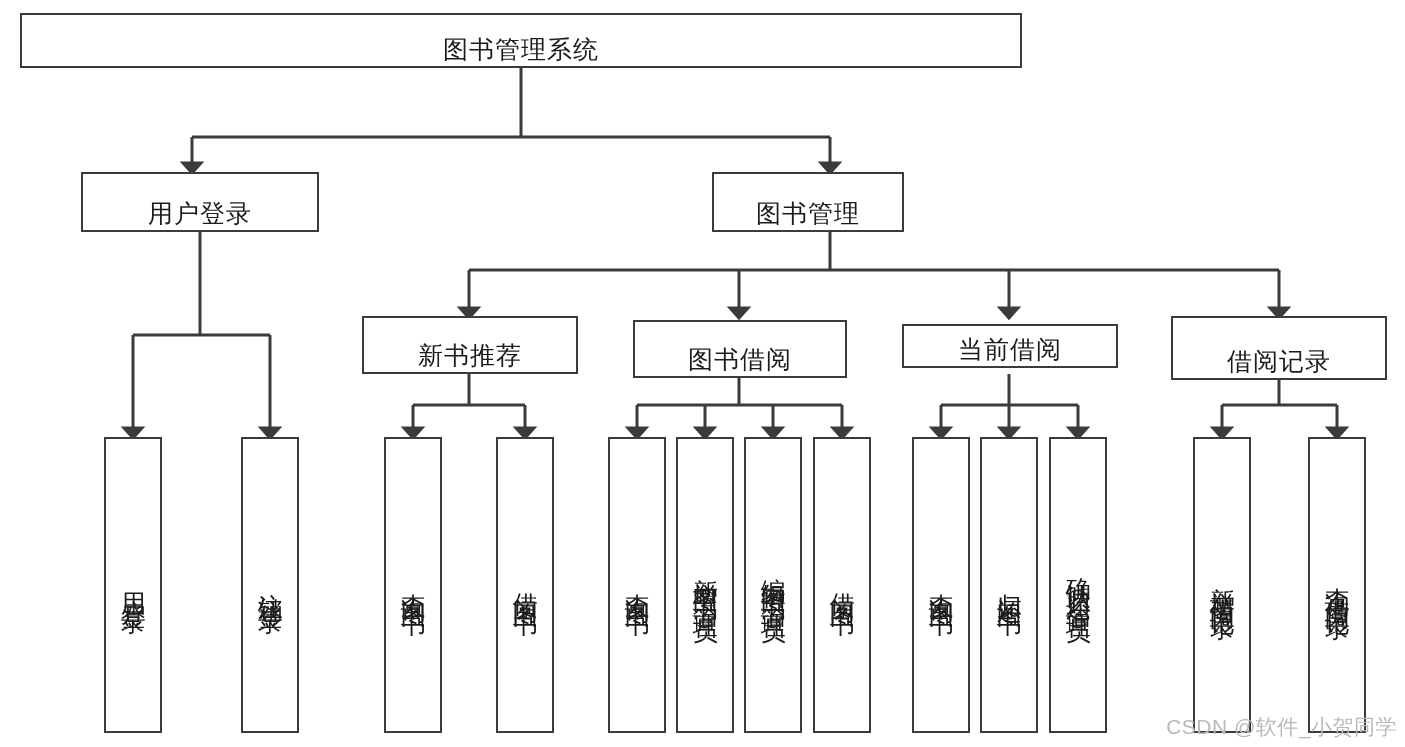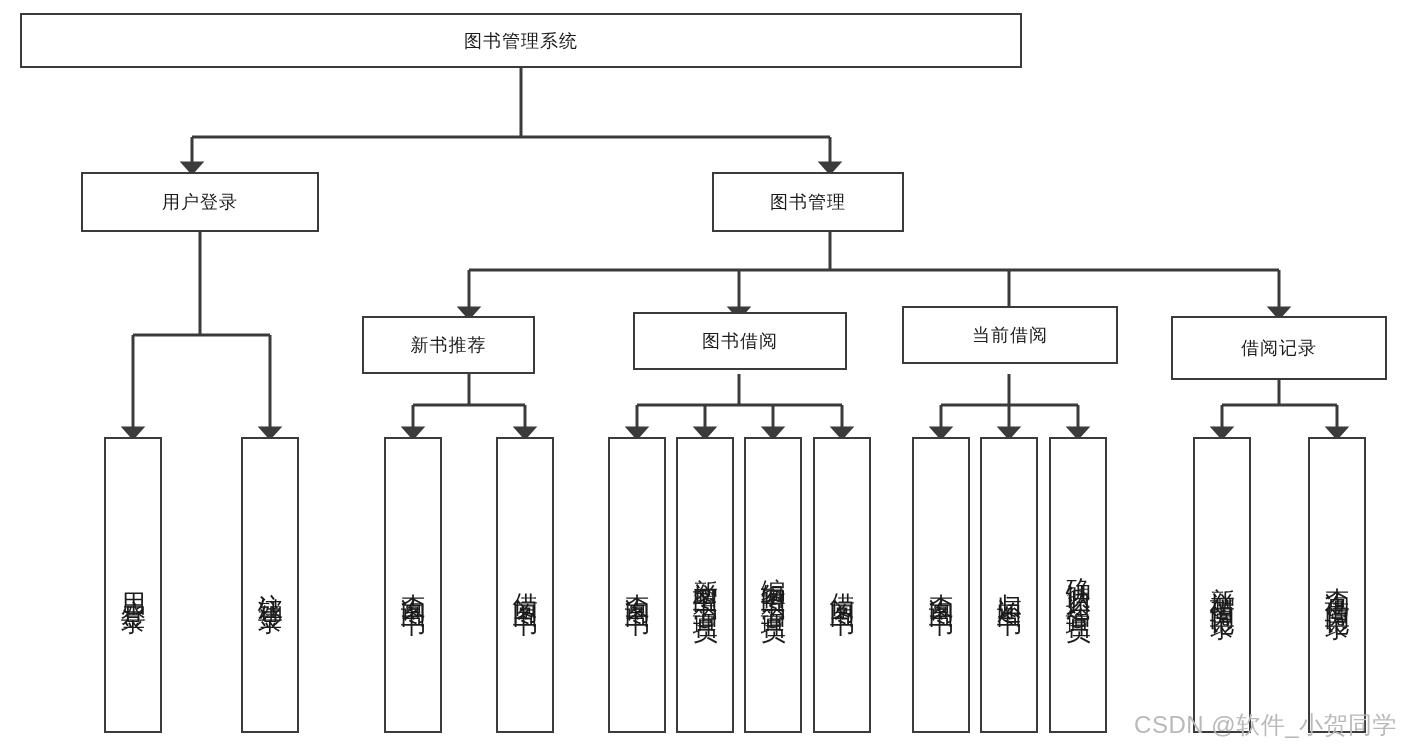"图书管理系统" .node.h { align-items: none -> flex-end; font-size: 18px -> 25px }
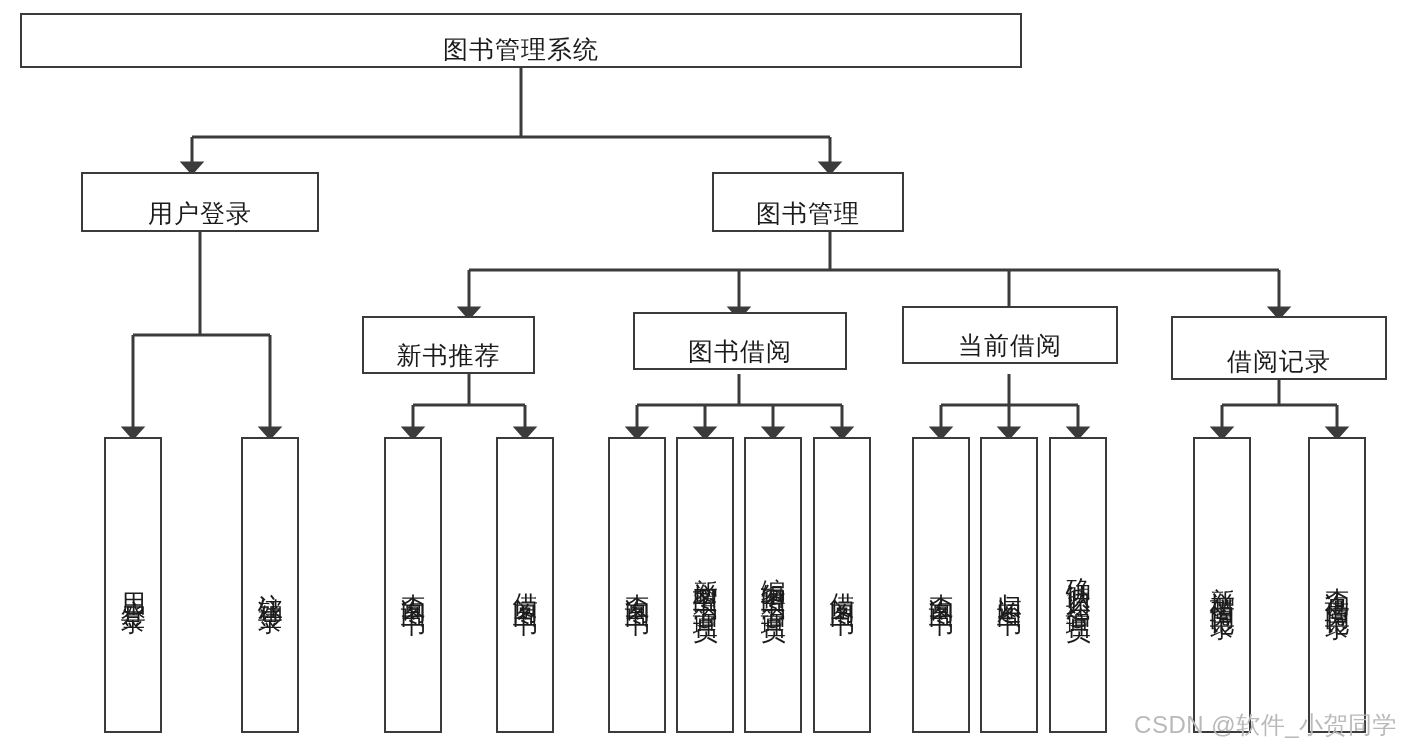"新书推荐" div.node { width: 173px -> 216px }
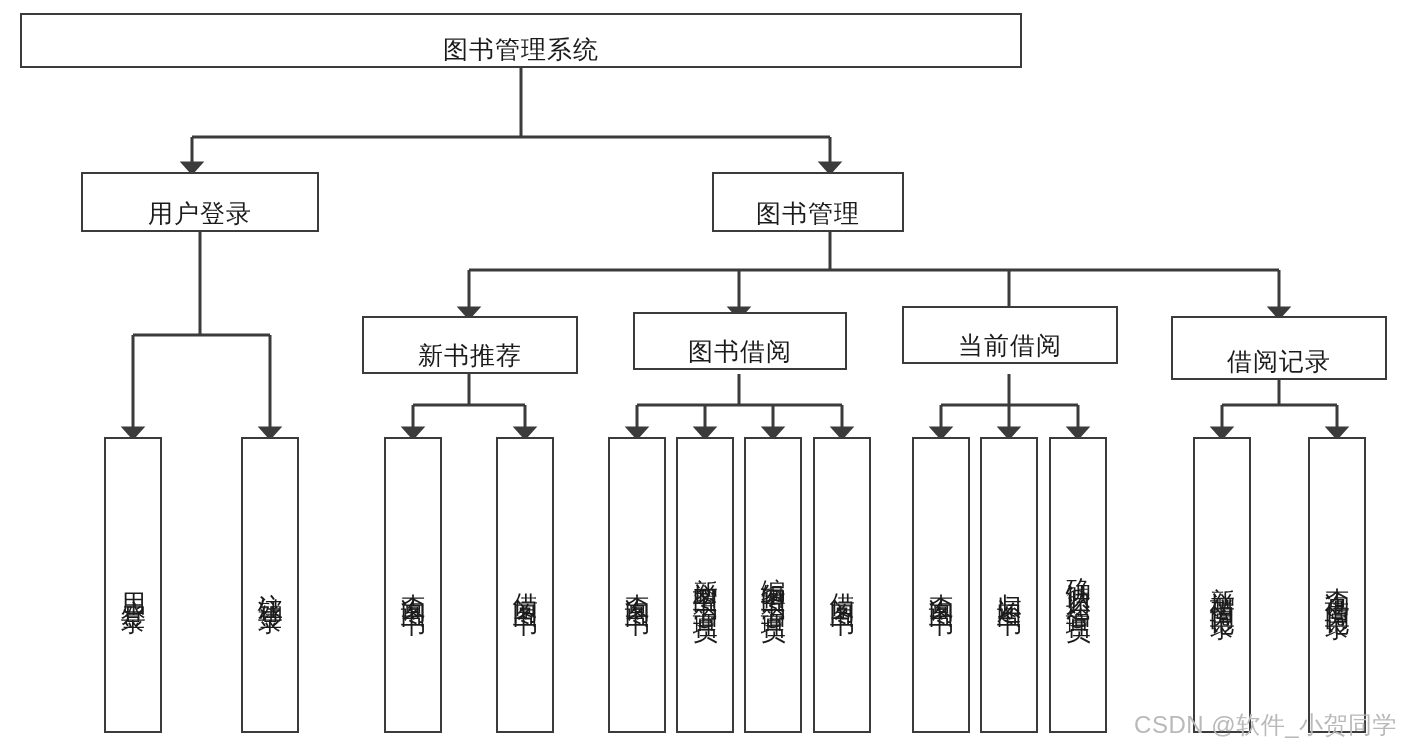"图书借阅" div.node { top: 312px -> 320px }
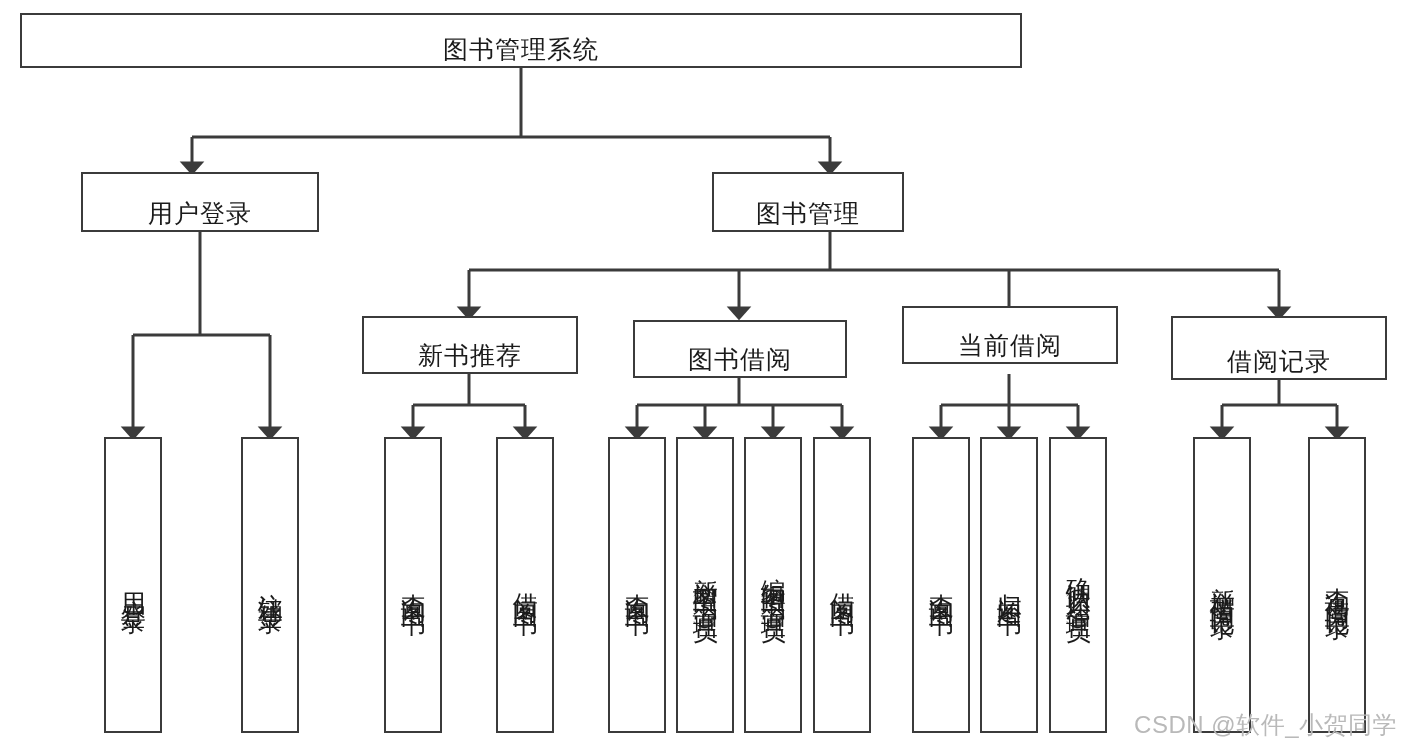"当前借阅" div.node { height: 58px -> 44px; top: 306px -> 324px }
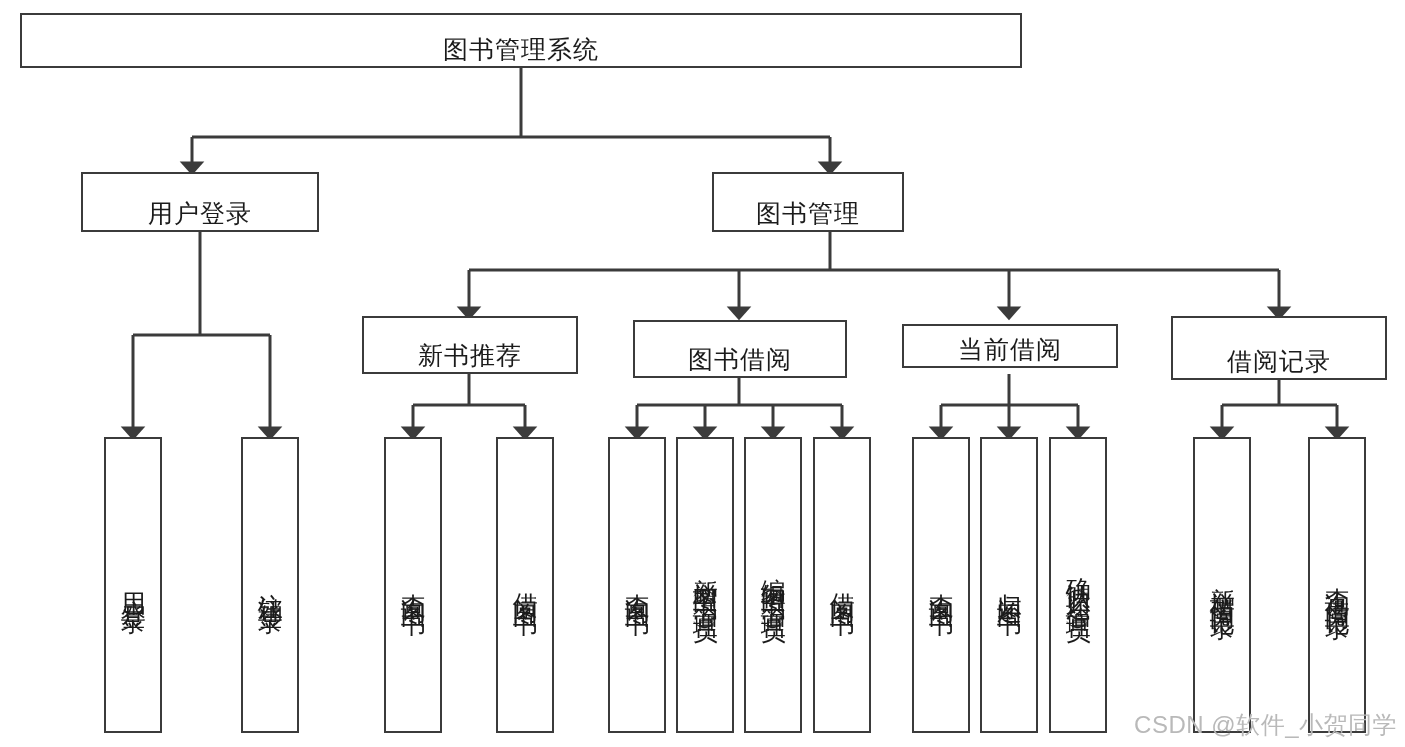"CSDN @软件_小贺同学" .watermark { font-size: 24px -> 21px }
